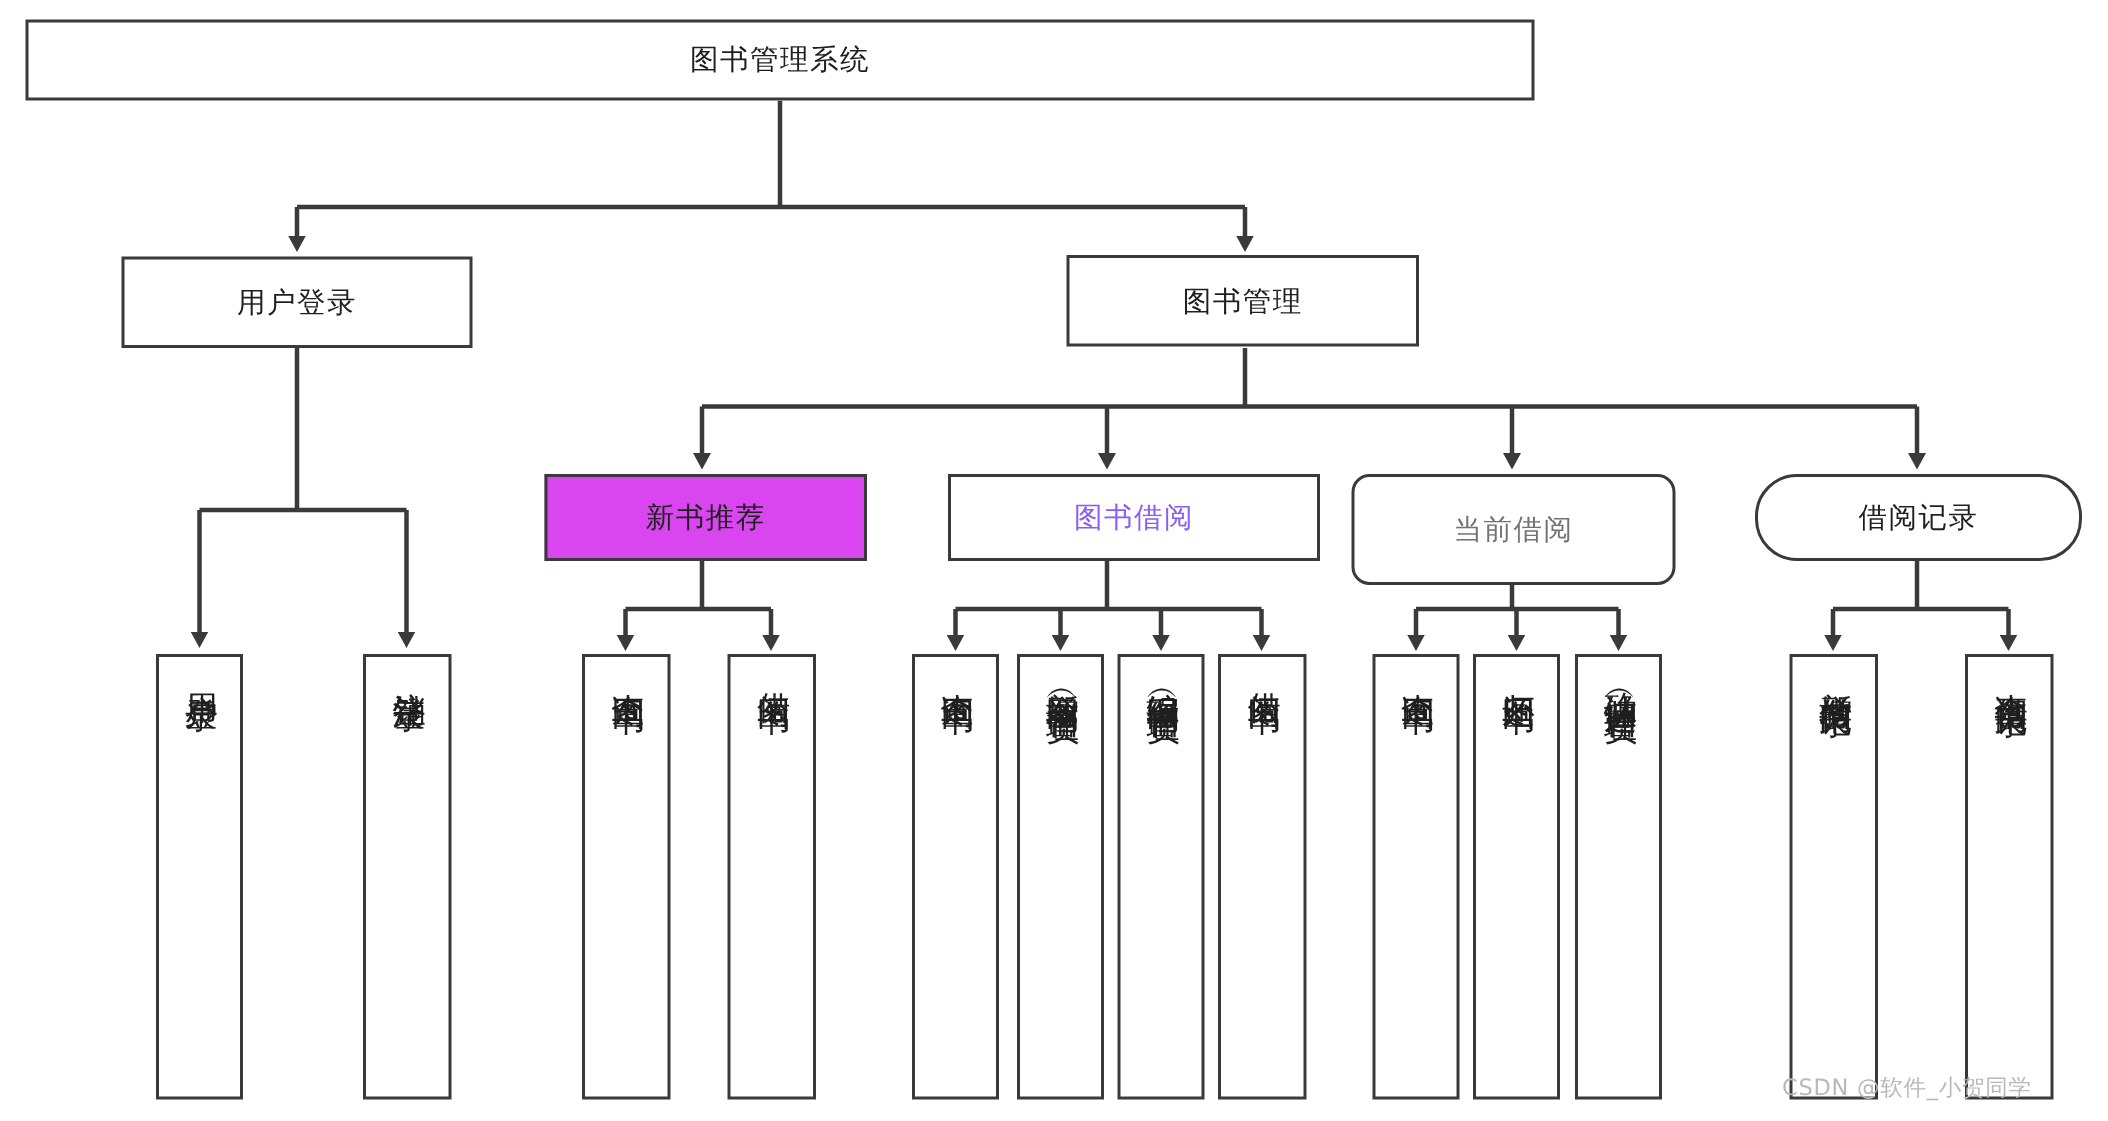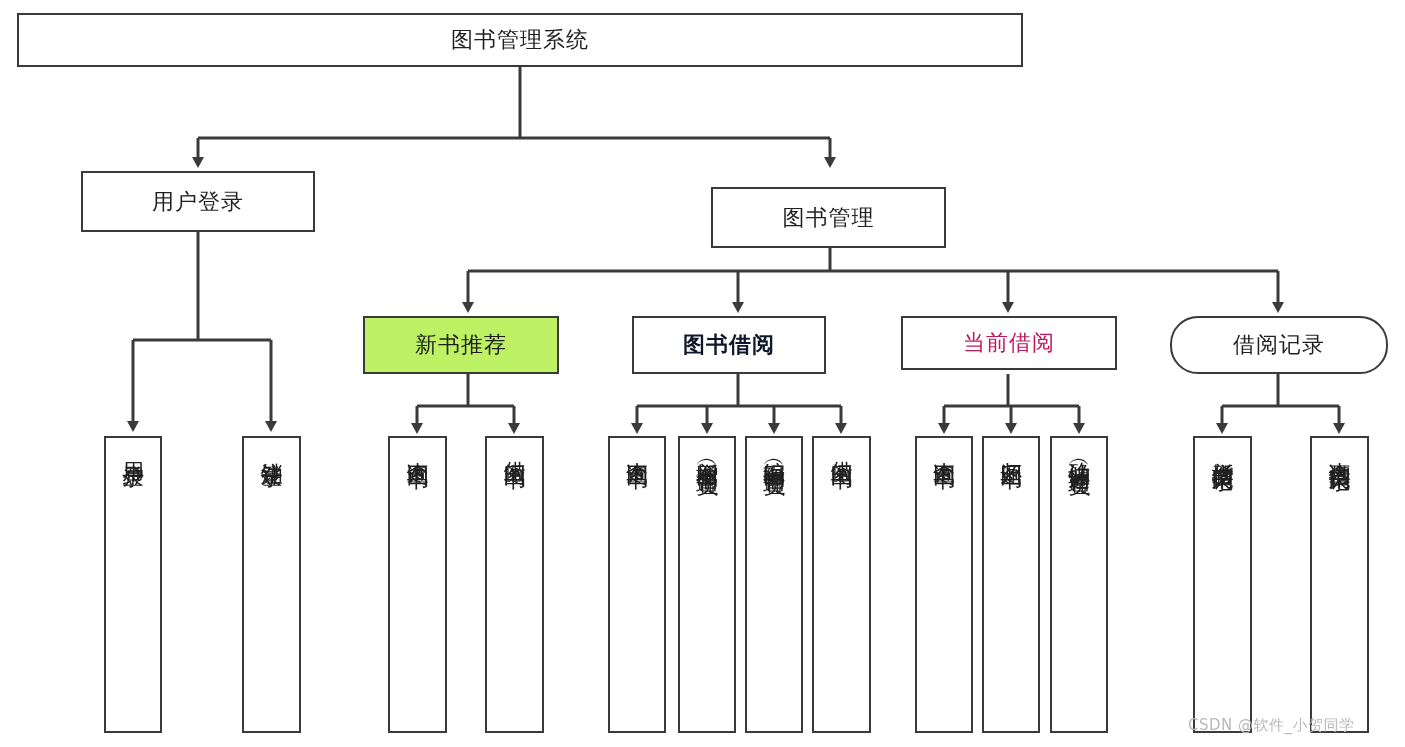"图书管理系统" .node.h { font-size: 22px -> 19px }
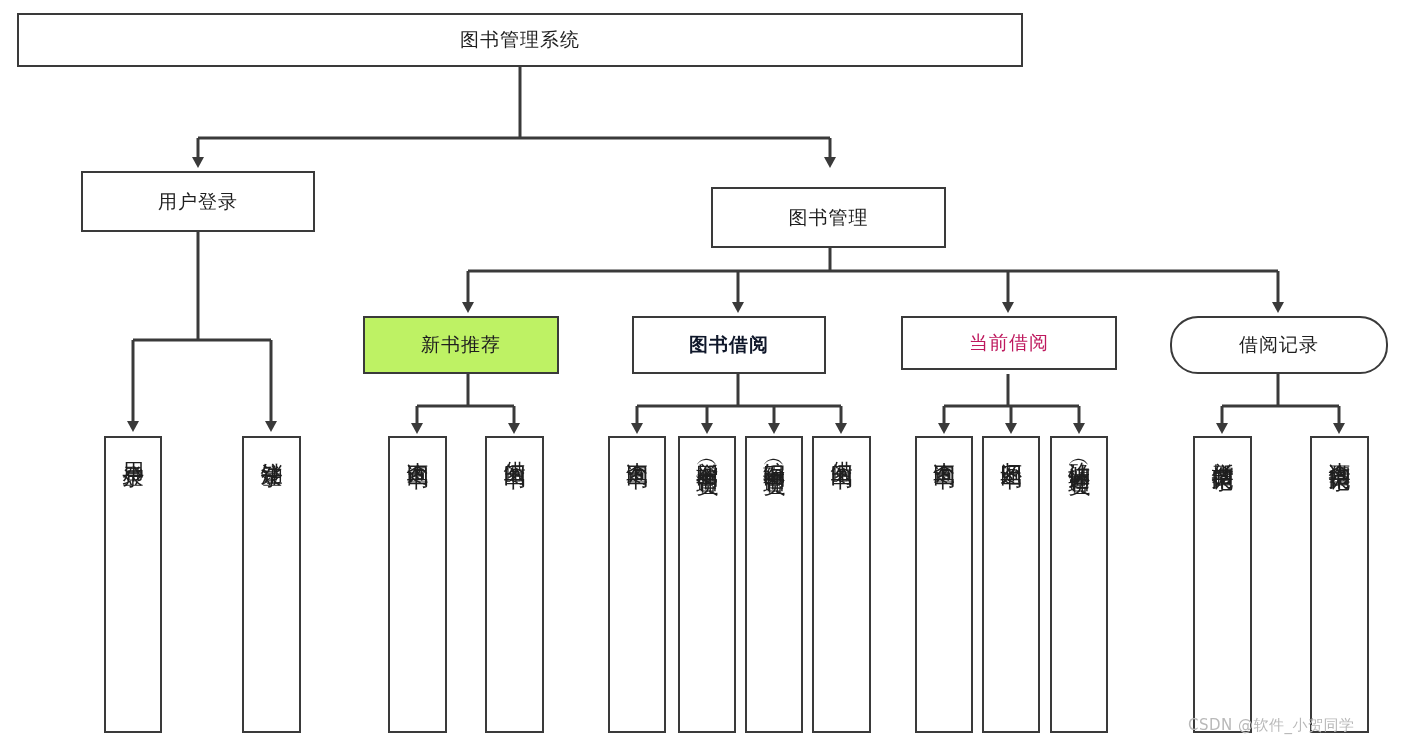"图书管理" div.node { top: 187px -> 170px }
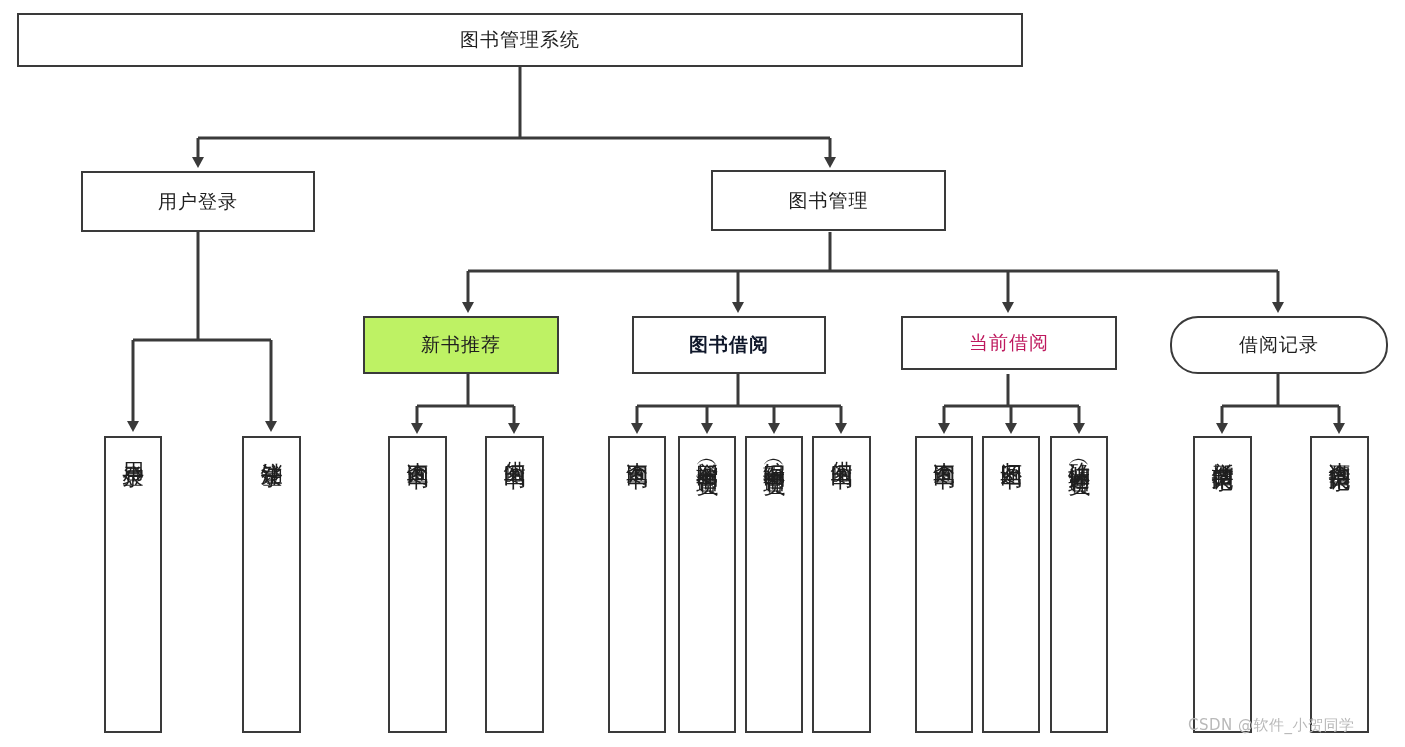"新书推荐" div.node { background: #bef264 -> #d946ef; width: 196px -> 215px }
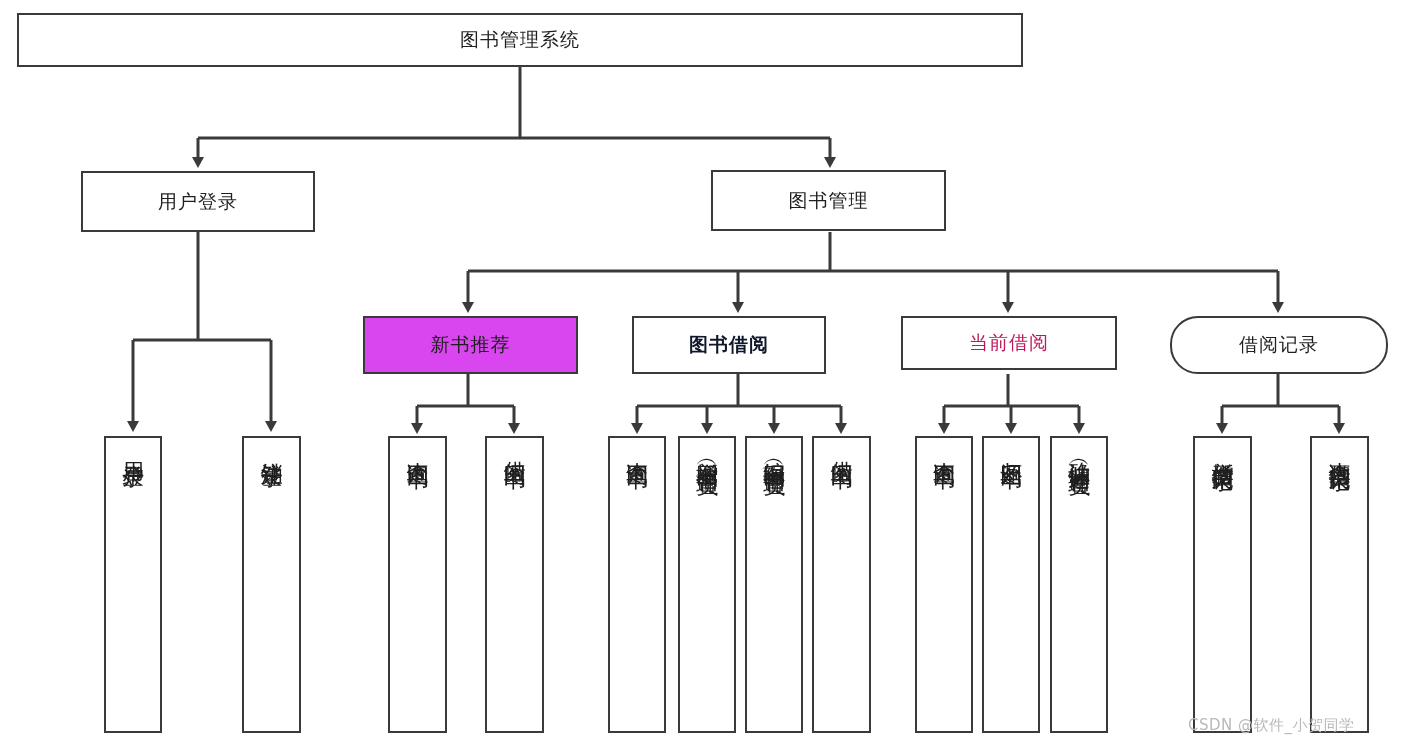"图书借阅" div.node { color: #0f172a -> #8b5cf6; font-weight: bold -> none; width: 194px -> 248px }
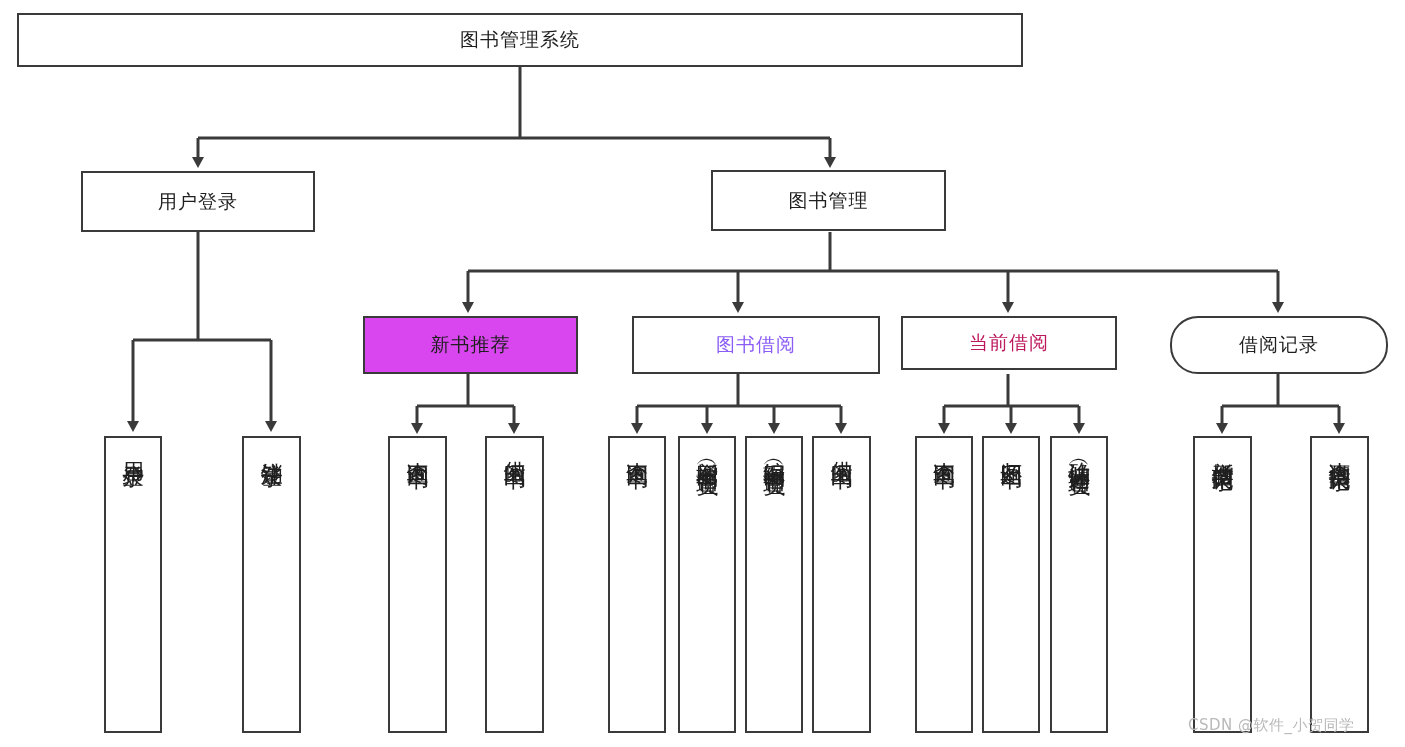"当前借阅" div.node { border-radius: none -> 12px; color: #be185d -> #737373; height: 54px -> 74px }
